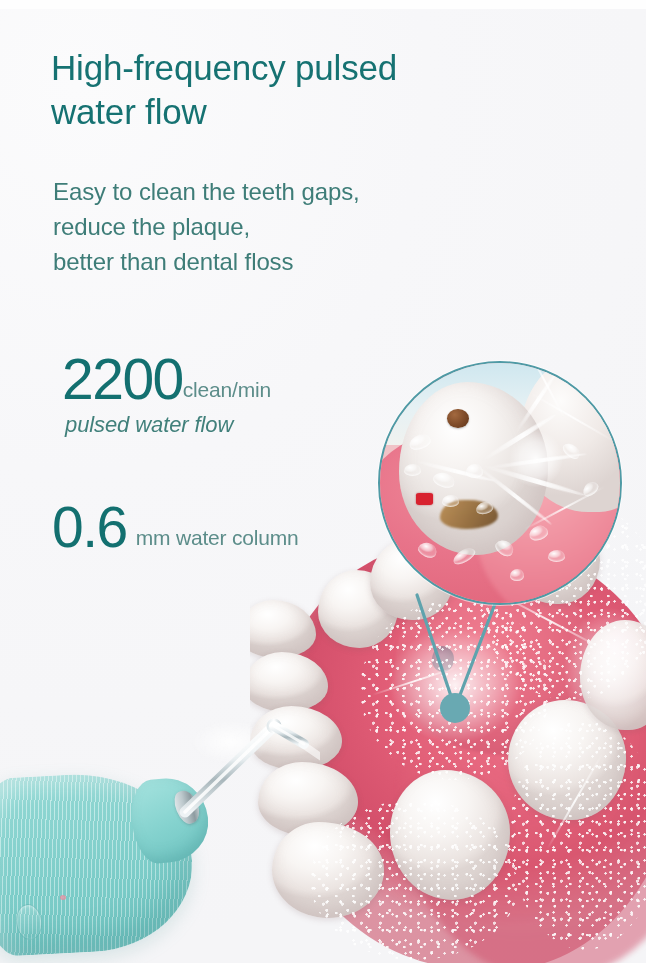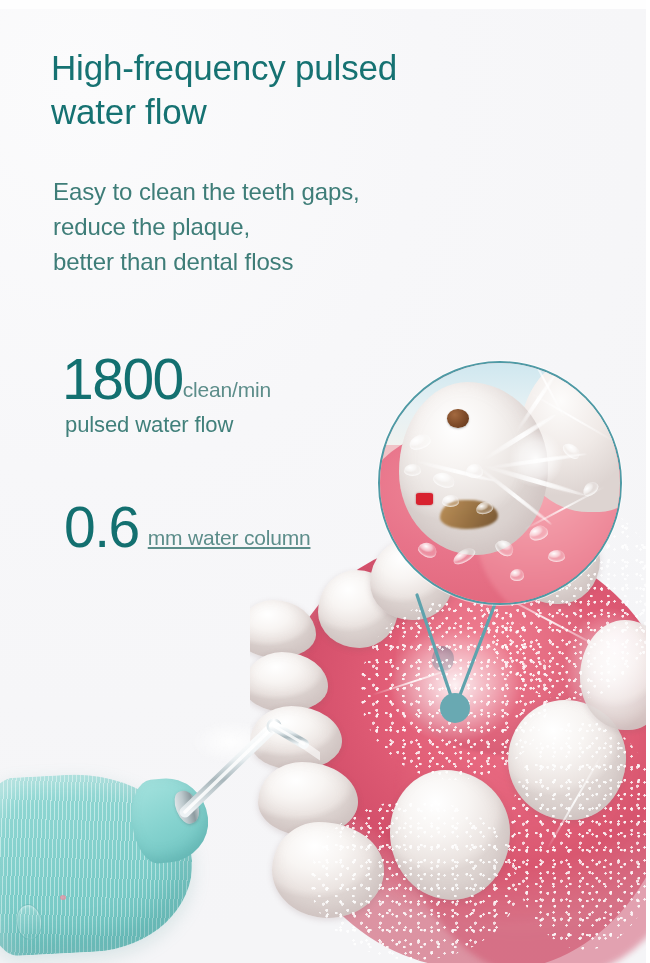"1800" span.stat-value { text: 1800 -> 2200 }
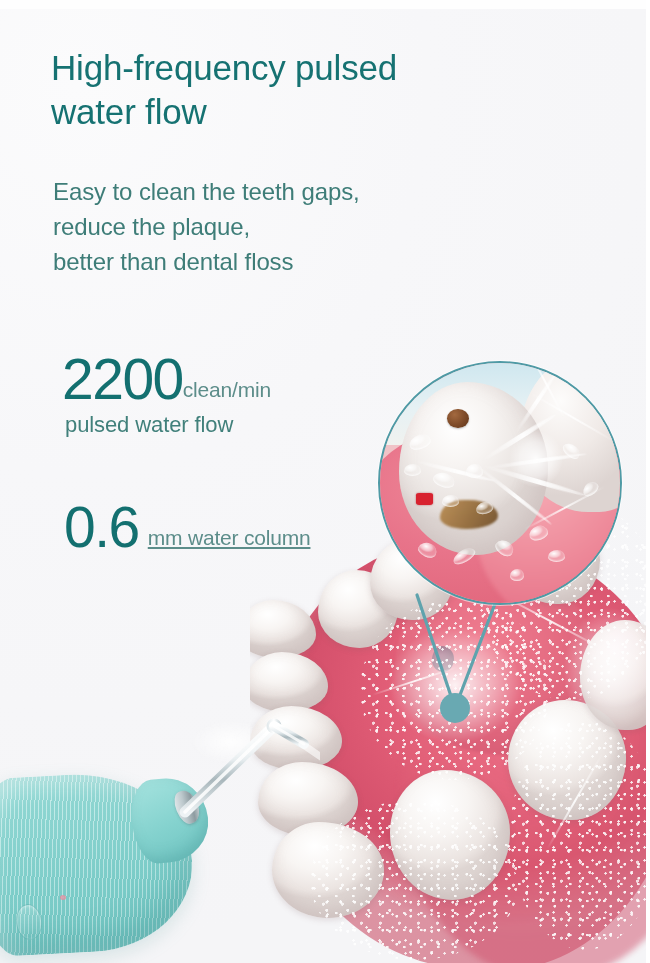"pulsed water flow" .stat-caption { font-style: none -> italic }
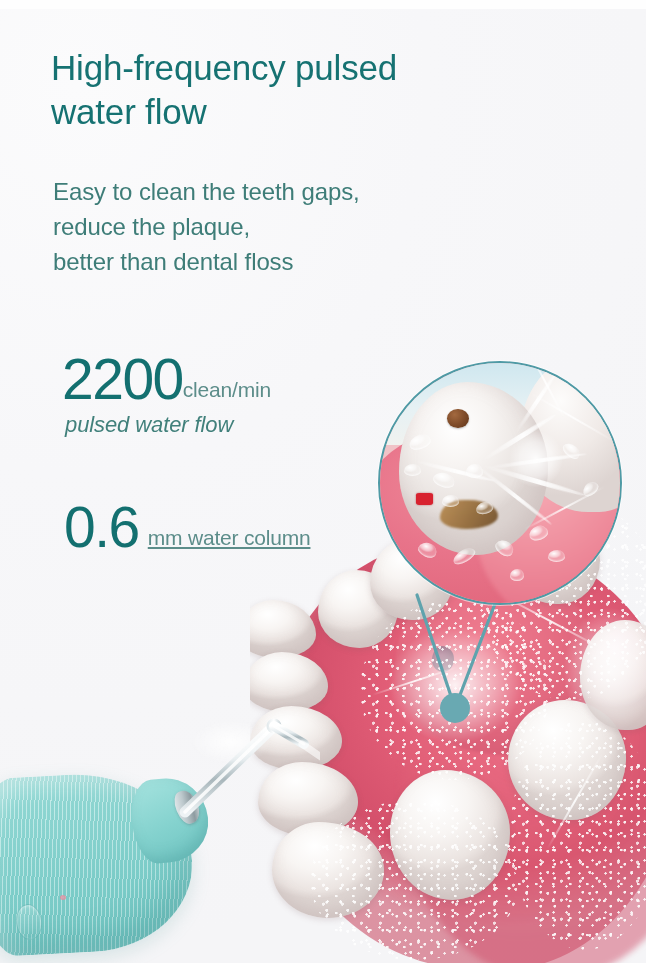"0.6" #stat-2 { left: 64px -> 52px }
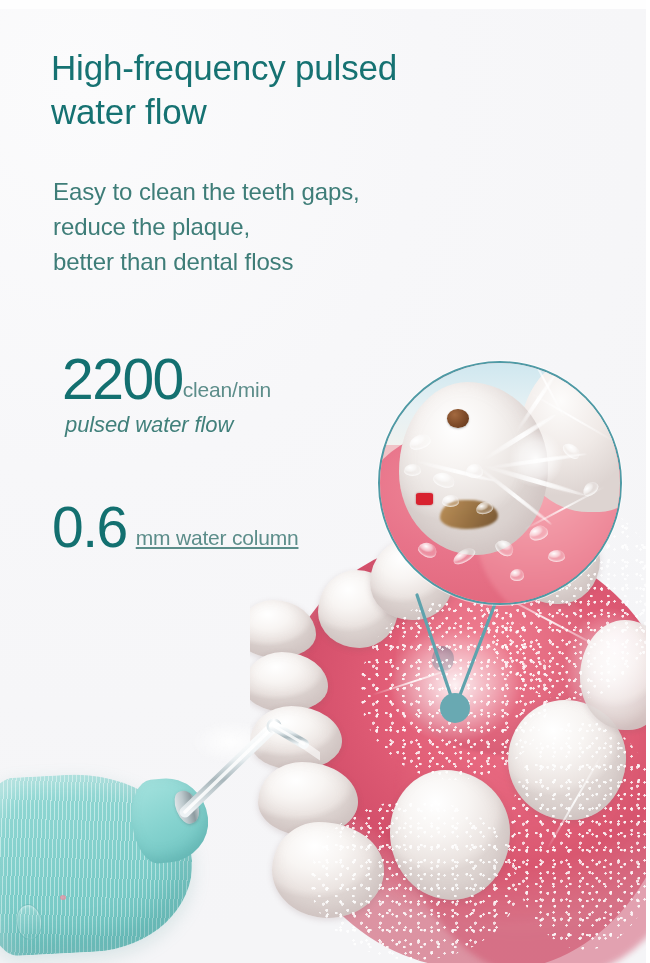"mm water column" #stat-2 .stat-unit { text-decoration: underline -> none }
